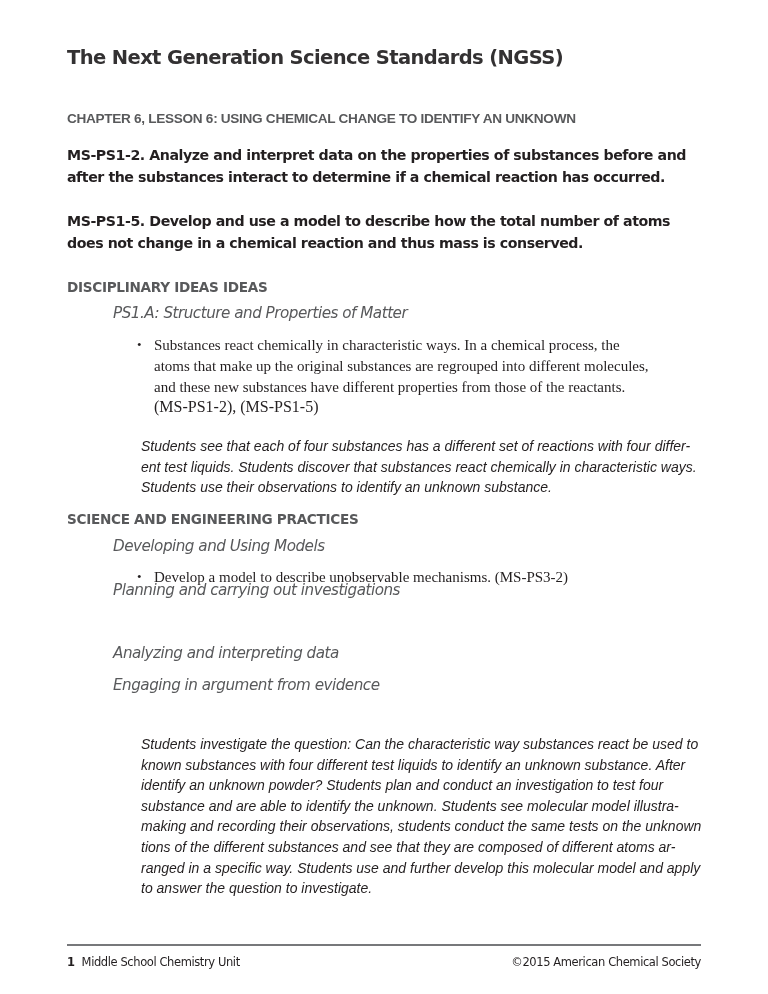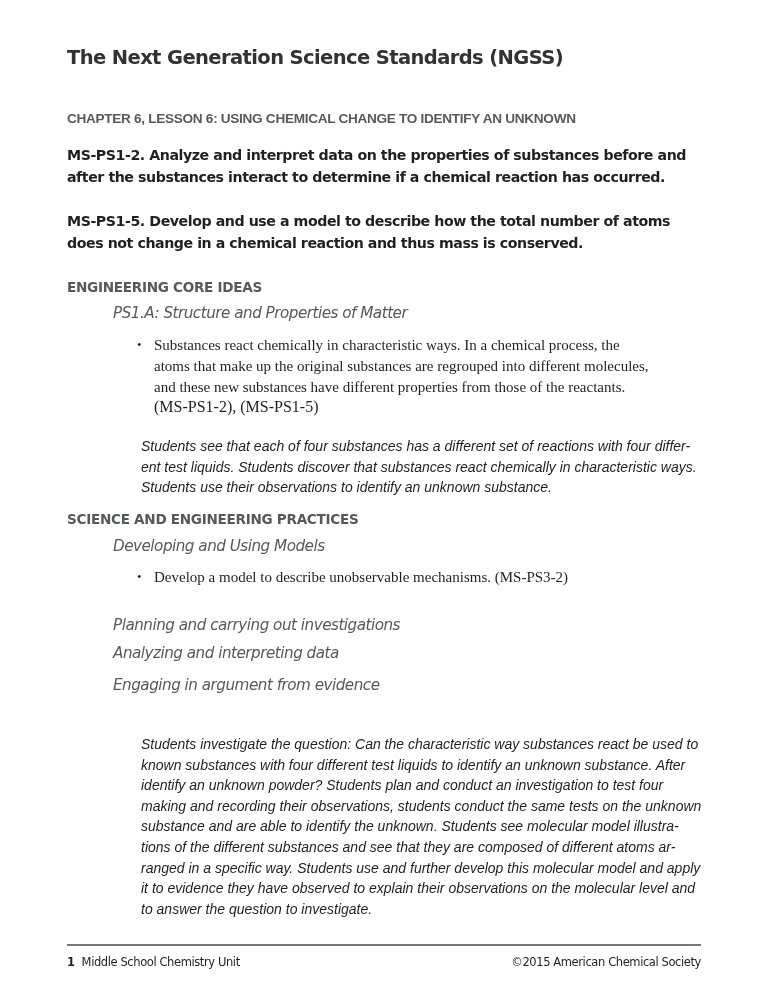"ENGINEERING CORE IDEAS" div.section-heading { text: ENGINEERING CORE -> DISCIPLINARY IDEAS }
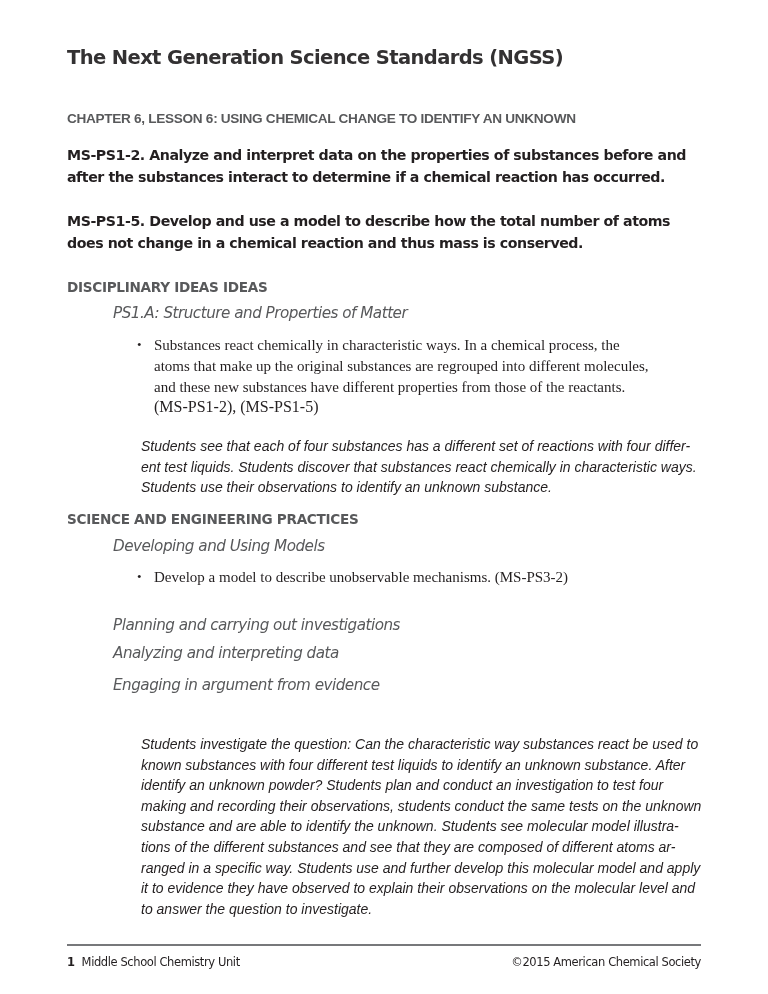"Planning and carrying out investigations" div.subheading { top: 616px -> 581px }
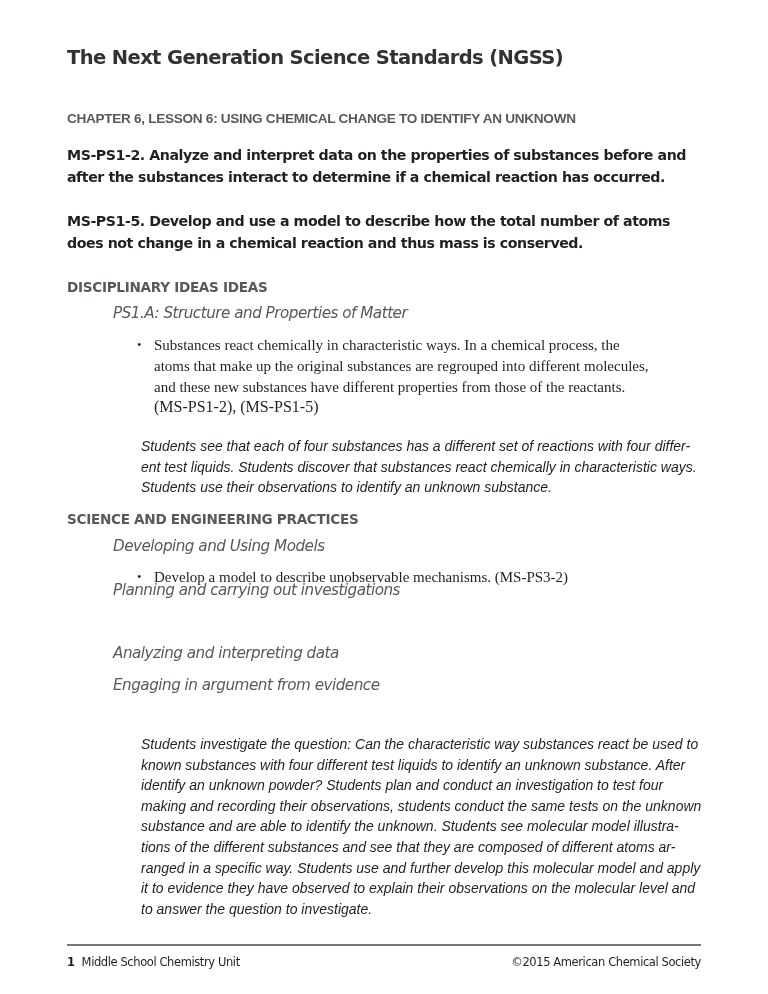"making and recording their observations," span.note-line { order: before "substance and are able to" -> after "substance and are able to" }
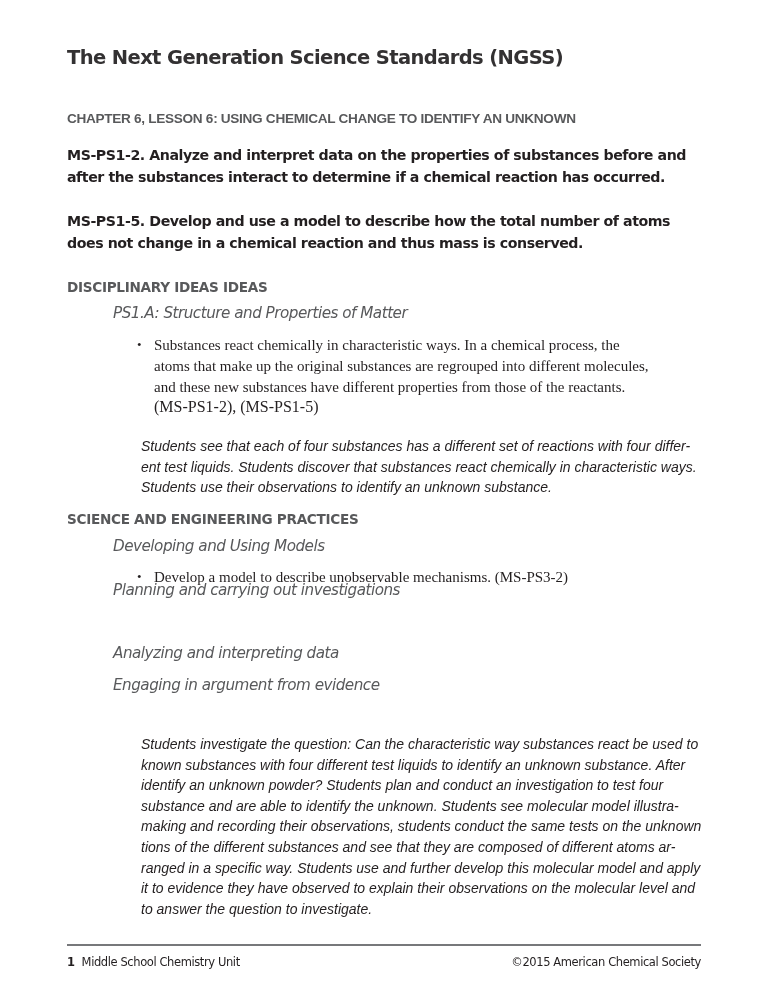"it to evidence they have" span.note-line { html: <span>it to evidence they have observed to explain their observations on the molecular level and</span> -> none }
